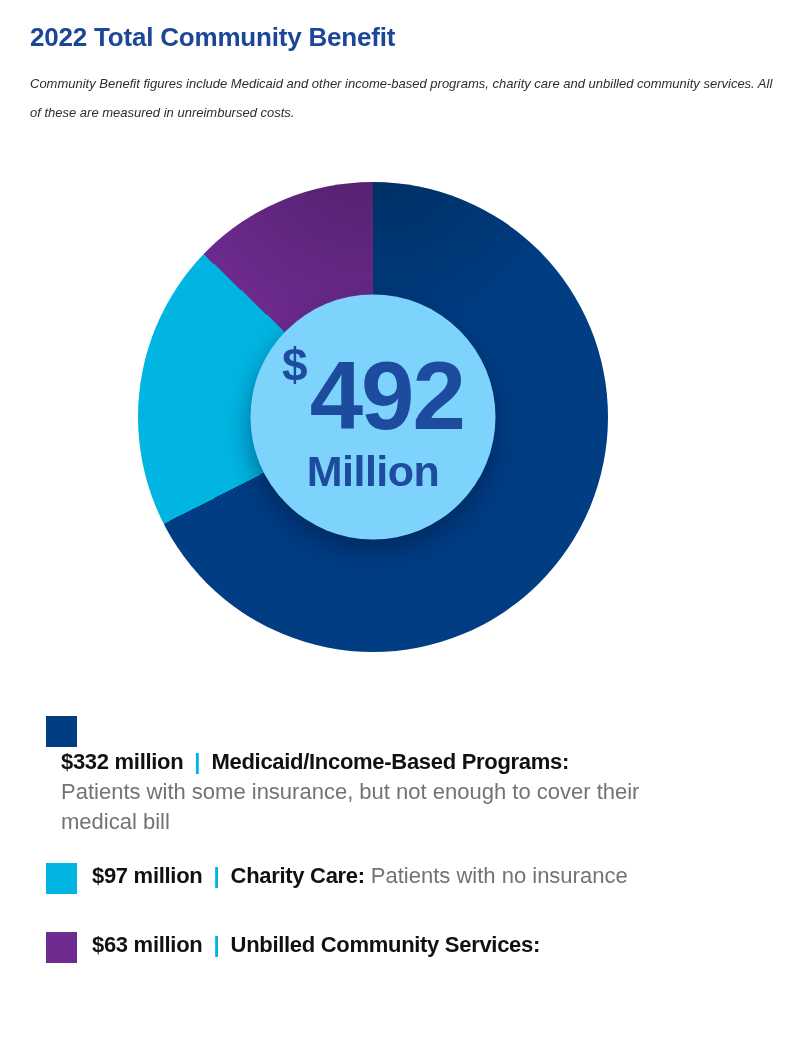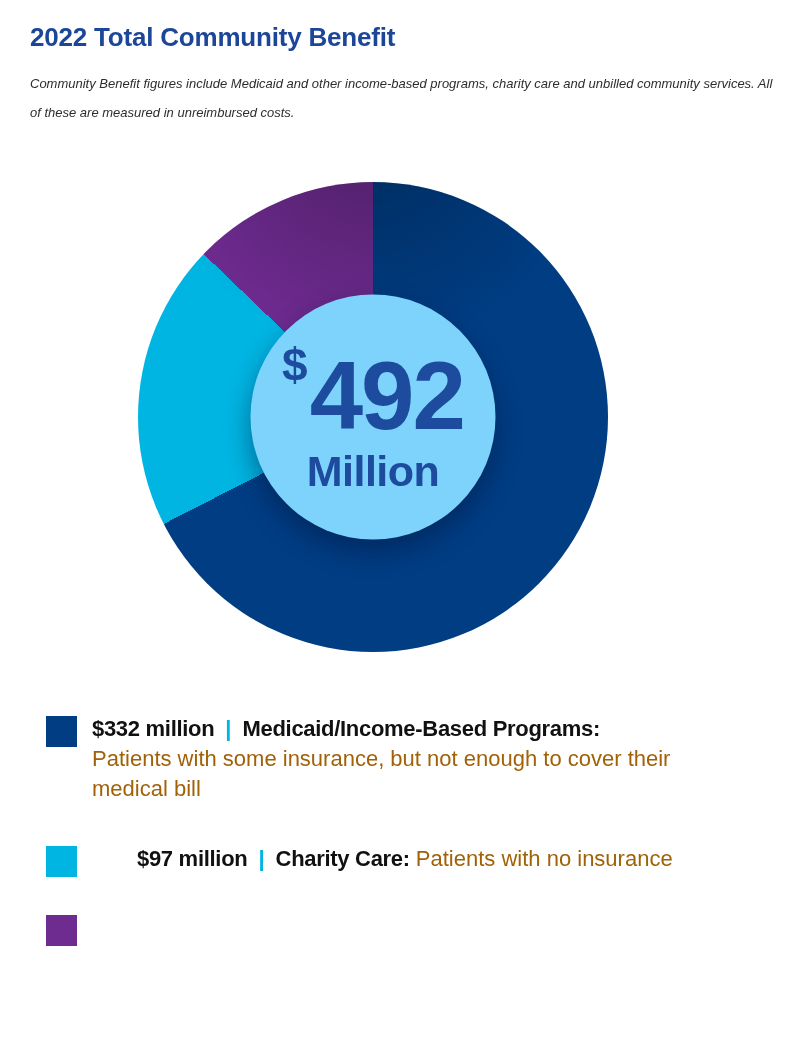"$332 million | Medicaid/Income-Based" .legend-row.row-1 { flex-direction: none -> column; margin-bottom: 40px -> 24px }
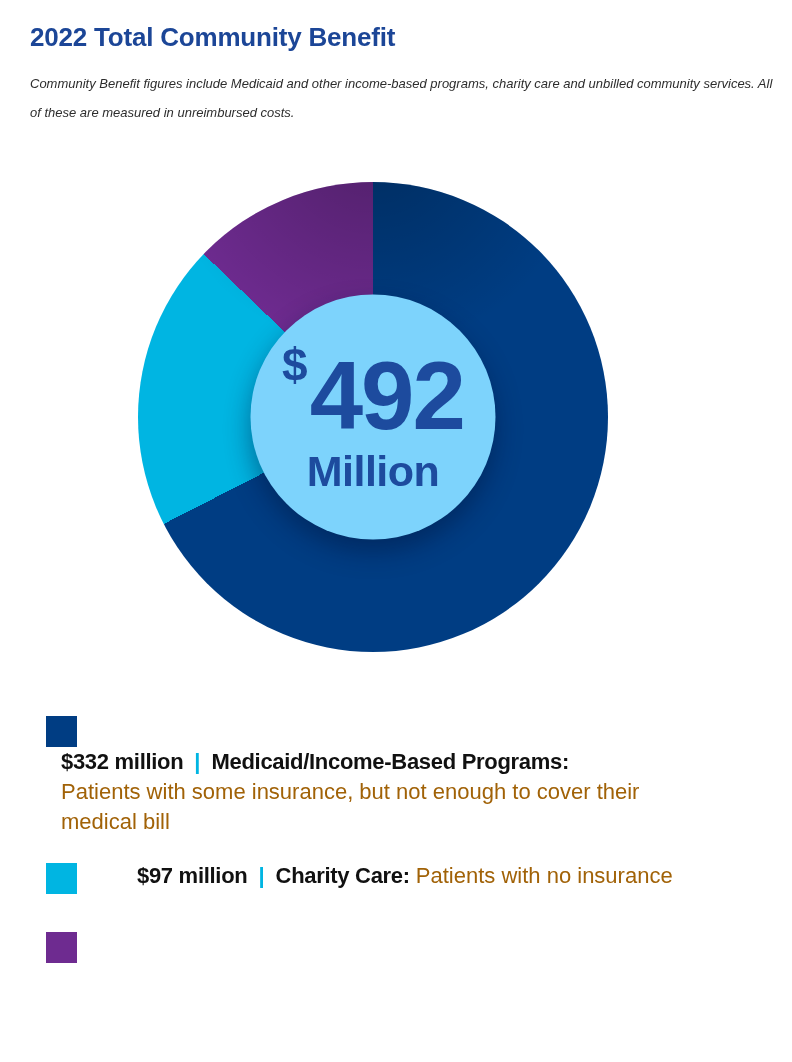"Patients with some insurance, but" .cat-desc { color: #a16207 -> #737373 }
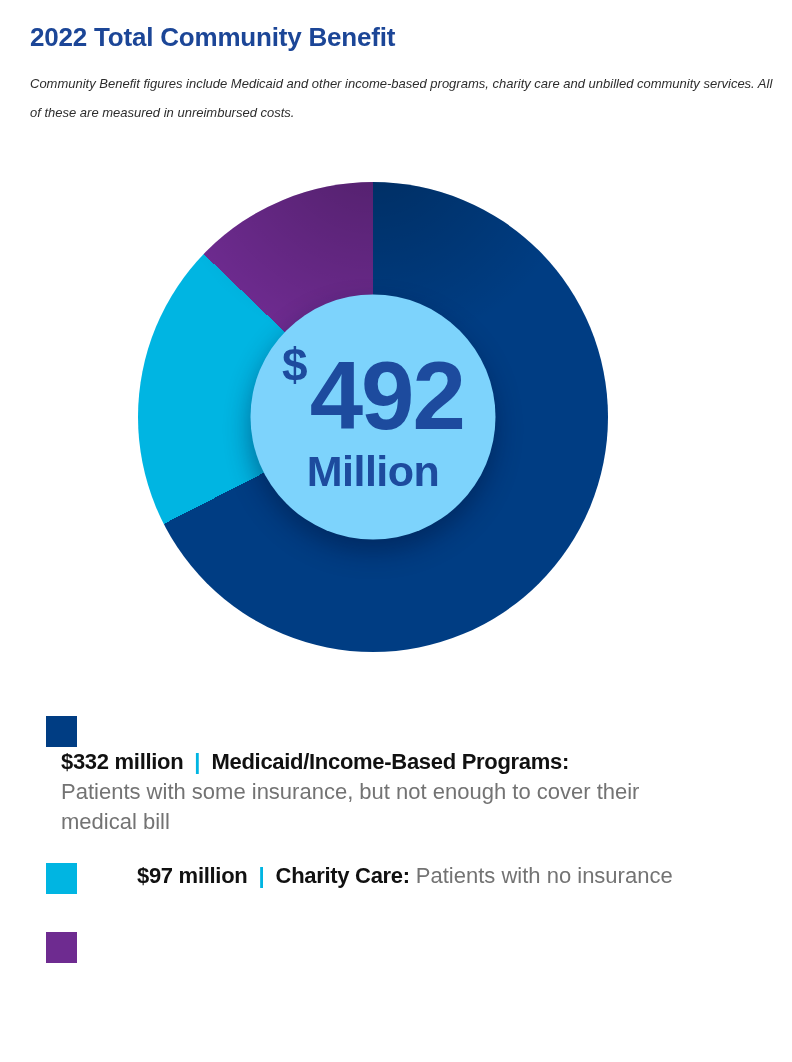"$97 million | Charity Care:" .legend-row.row-2 { gap: 45px -> none }
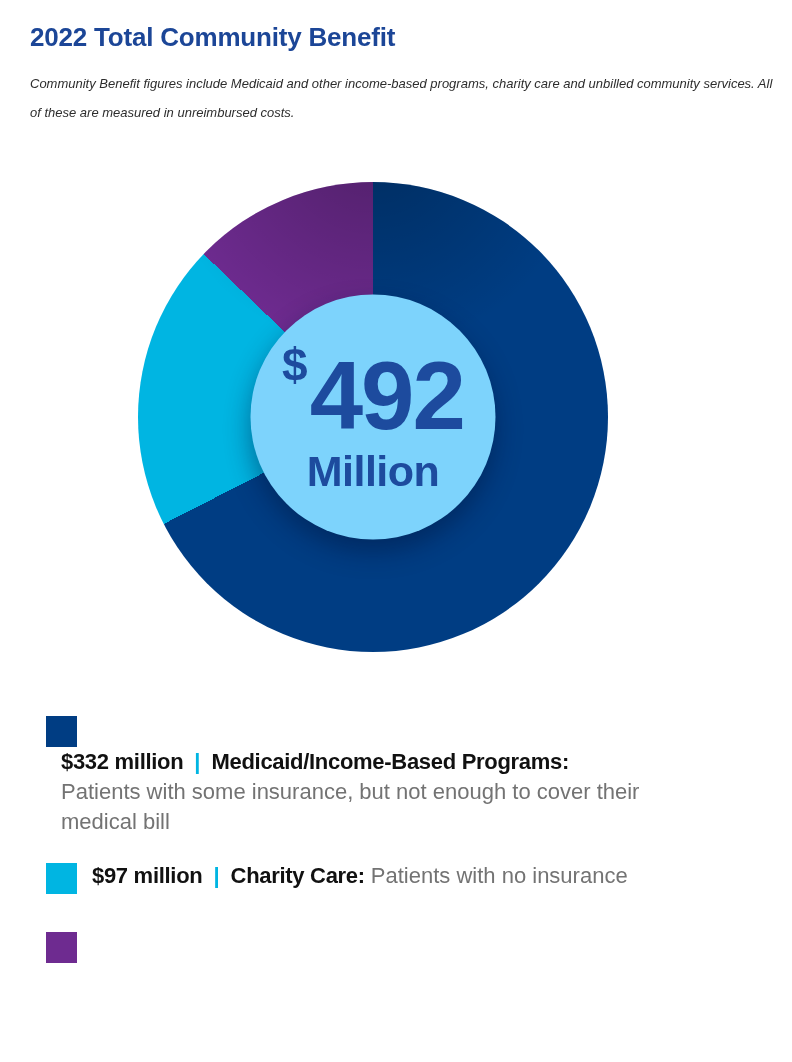"$63 million | Unbilled Community" span.legend-head { html: none -> <span><span>$63 million</span><span>|</span><span>Unbilled Community Services:</span></span> }
